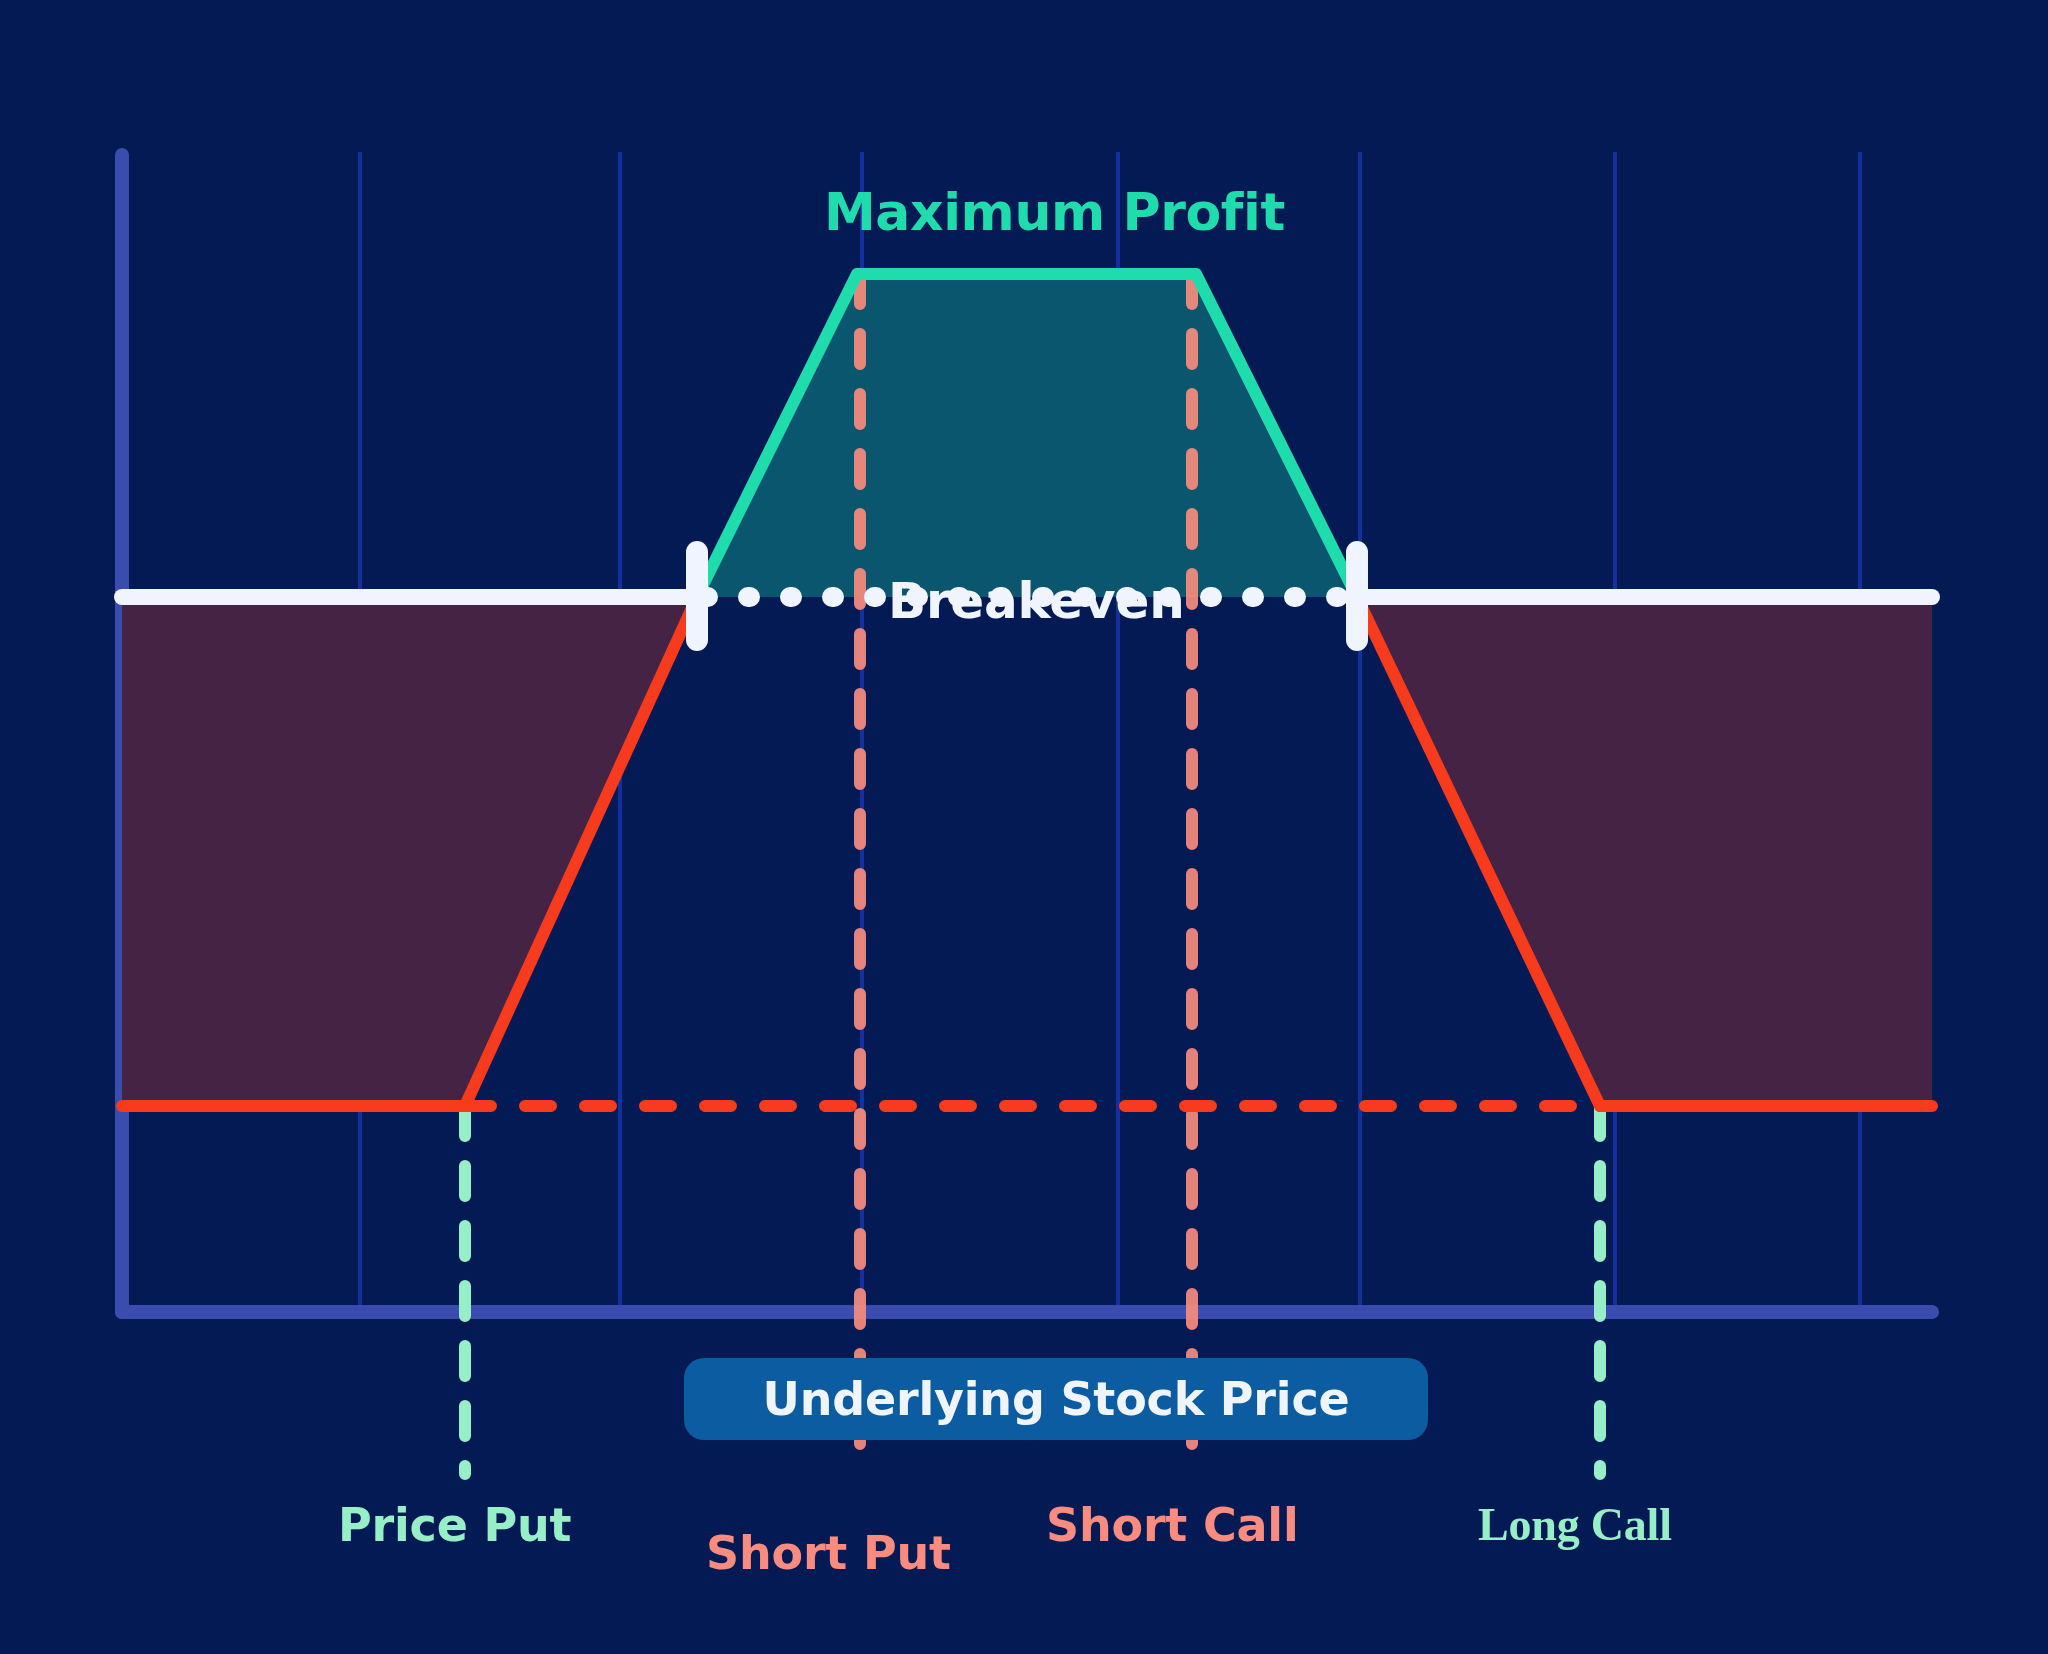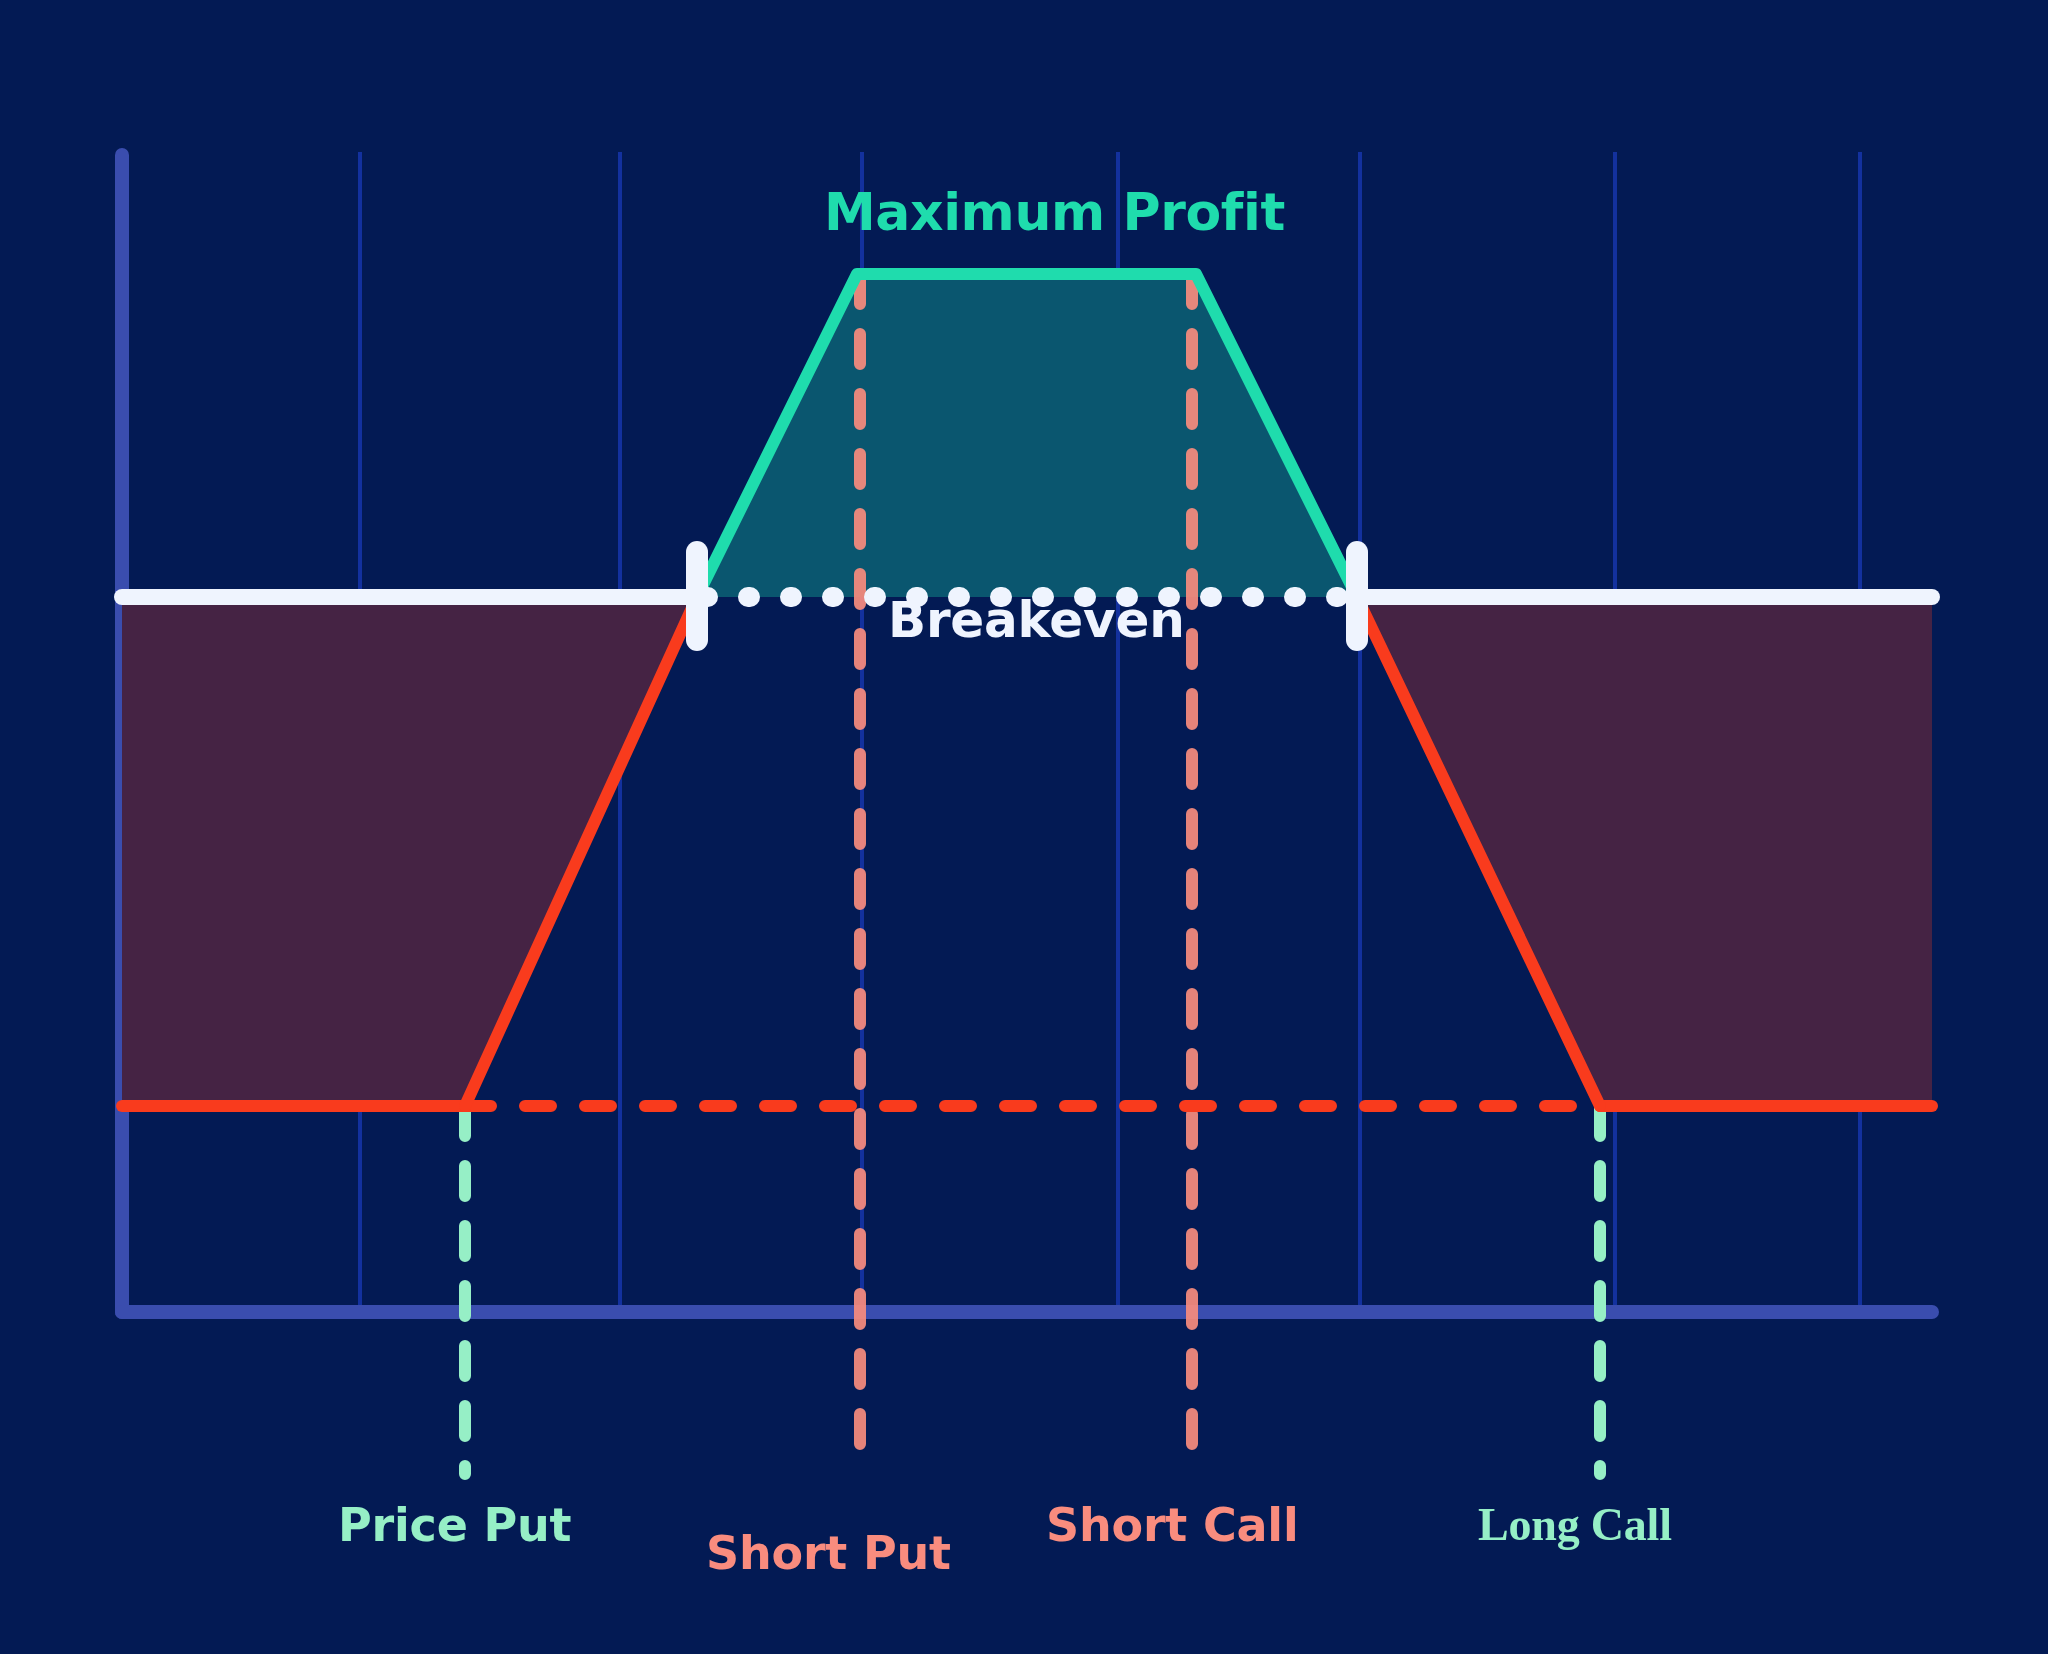"Breakeven" #breakeven-label { margin-top: 19px -> none }
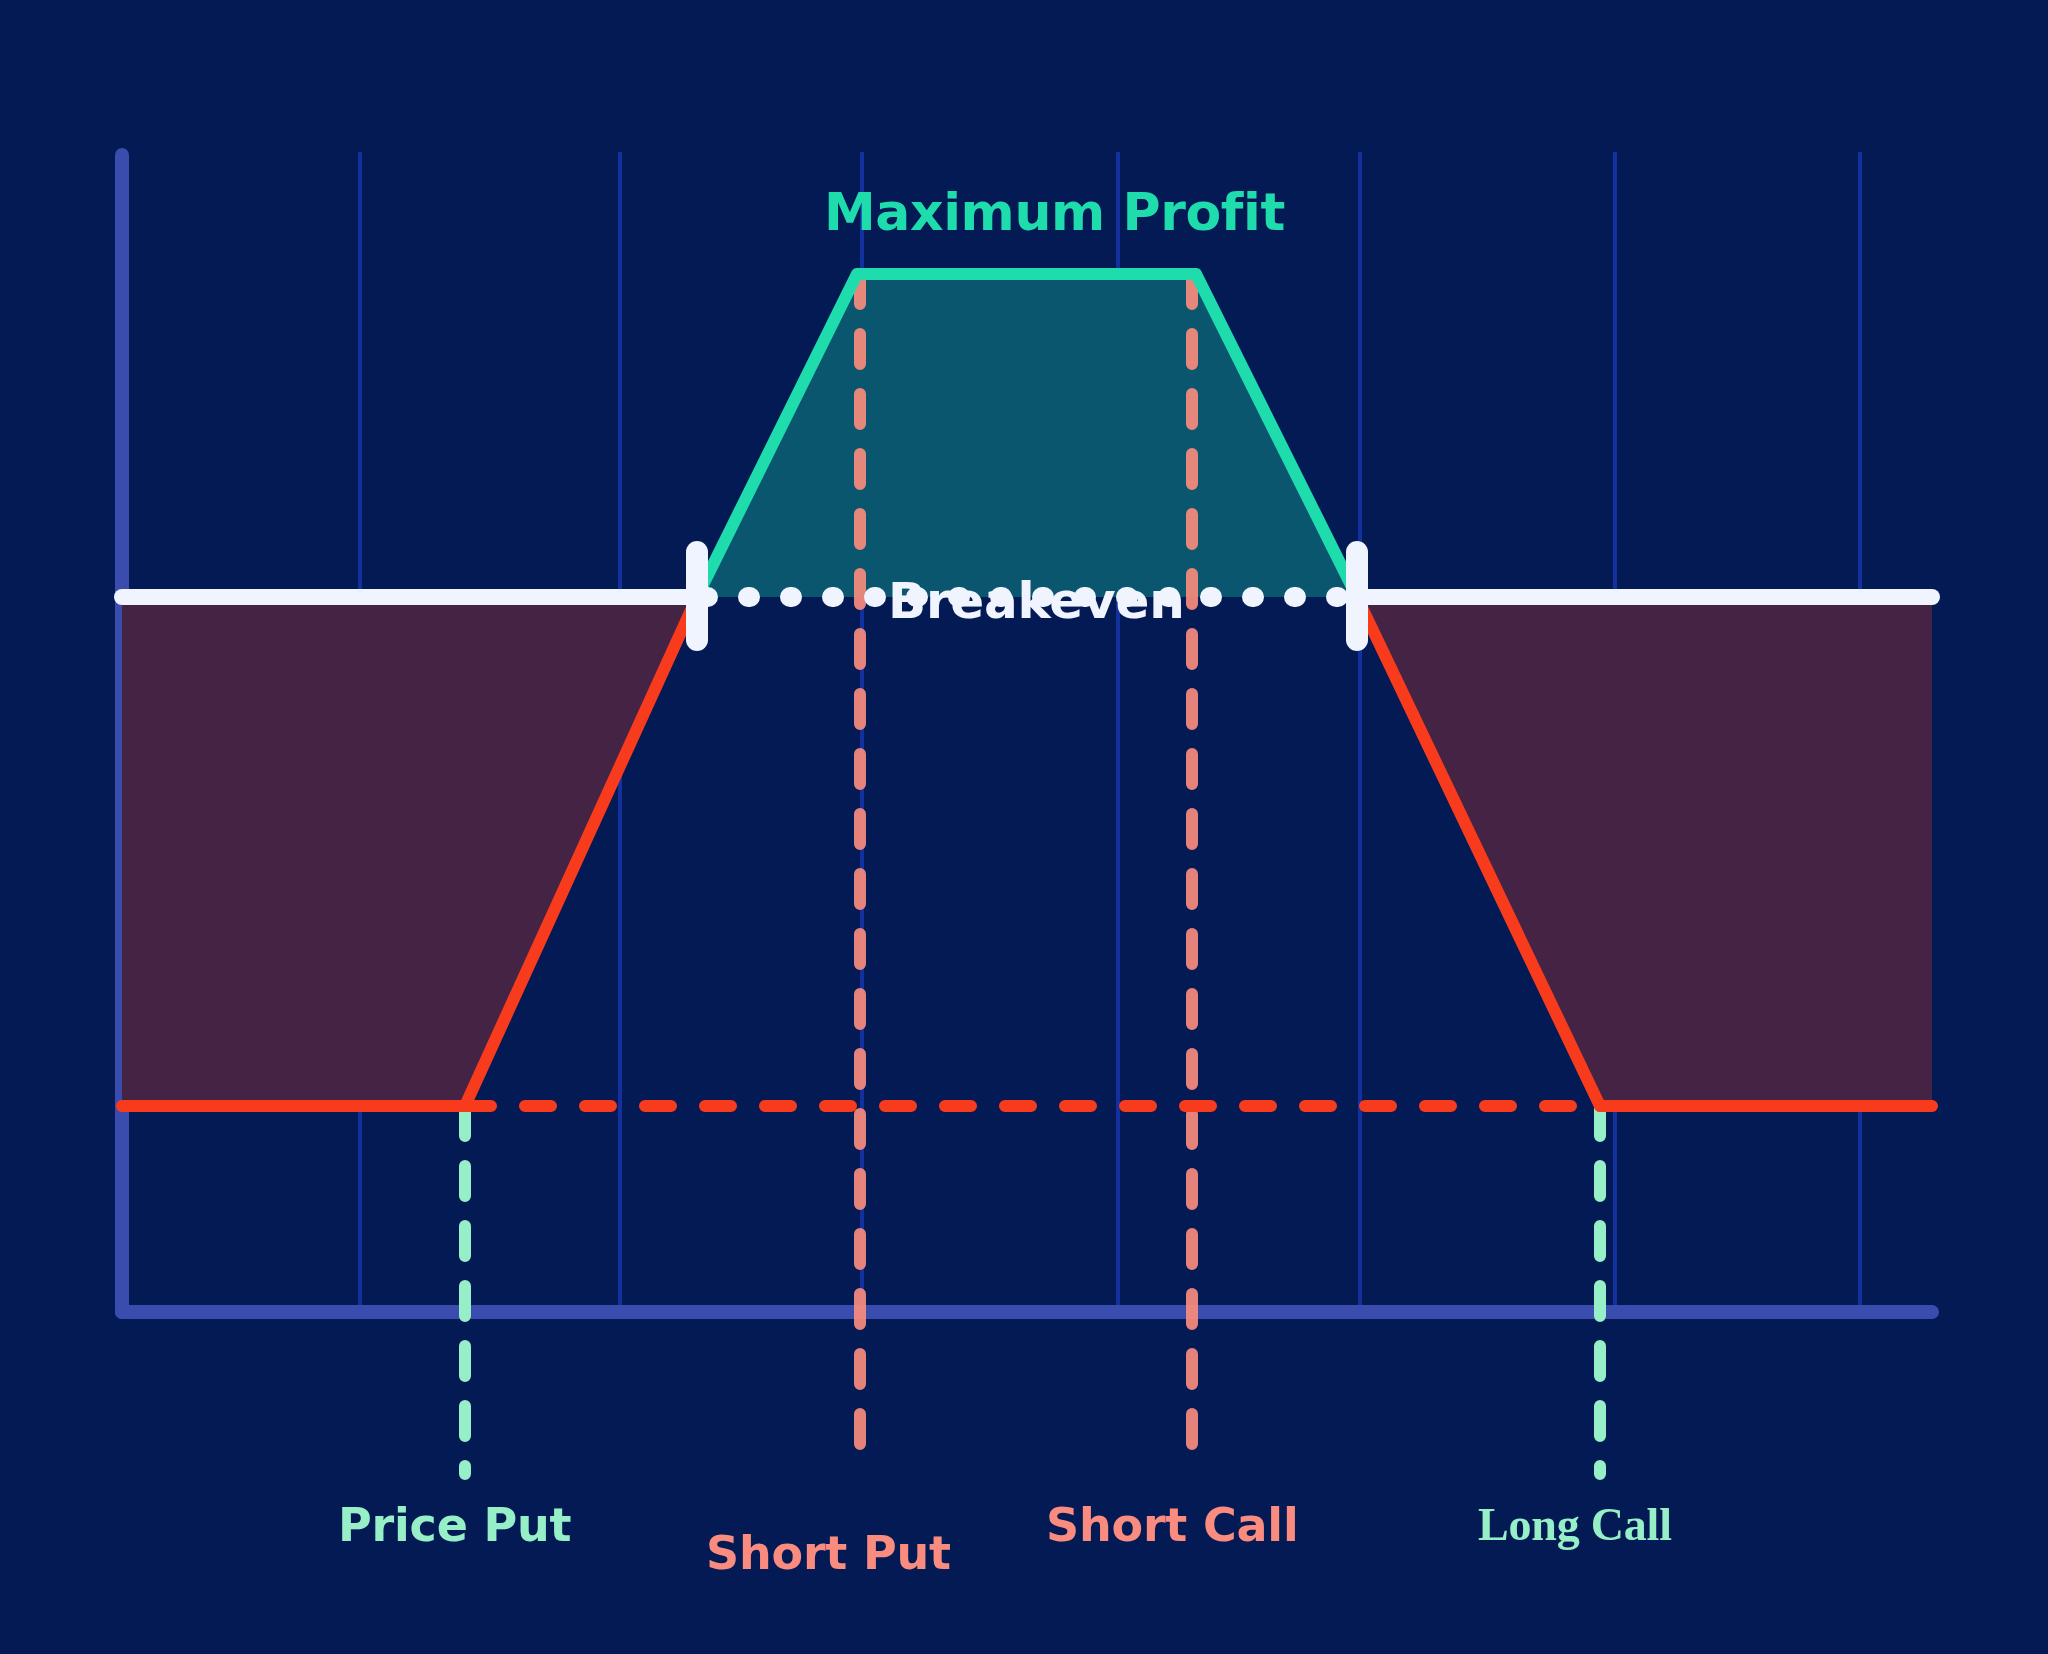"Underlying Stock Price" div { html: none -> <div> <span>Underlying Stock Price</span> </div> }
